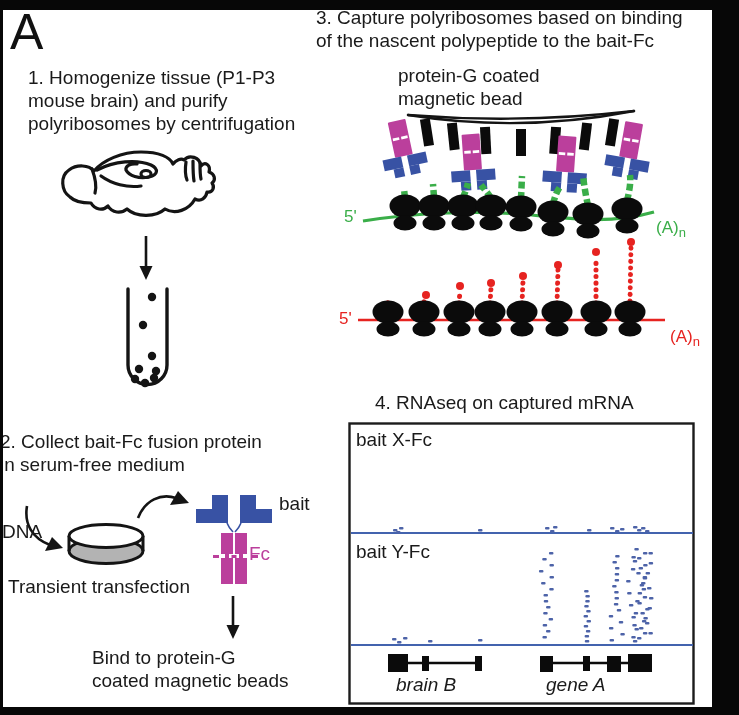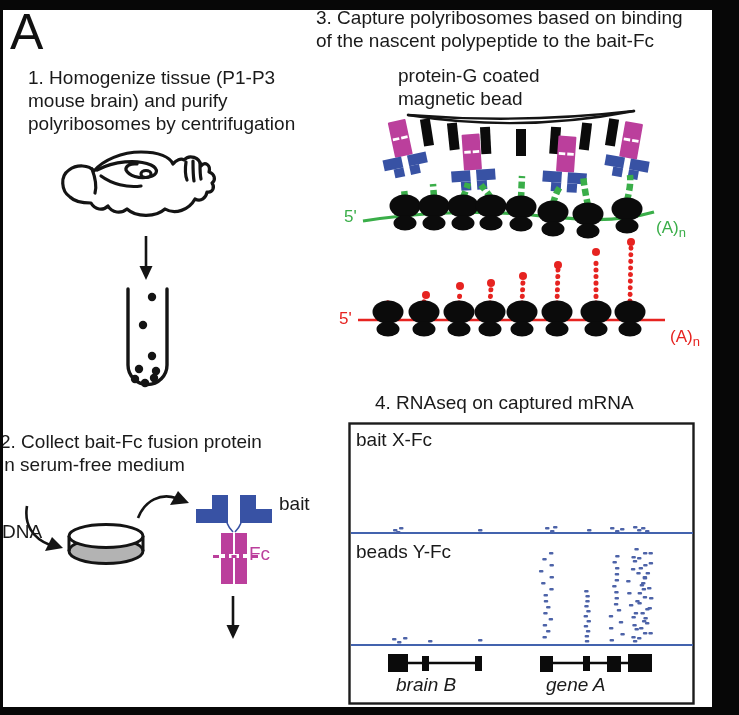"beads Y-Fc" div.txt { text: beads -> bait }
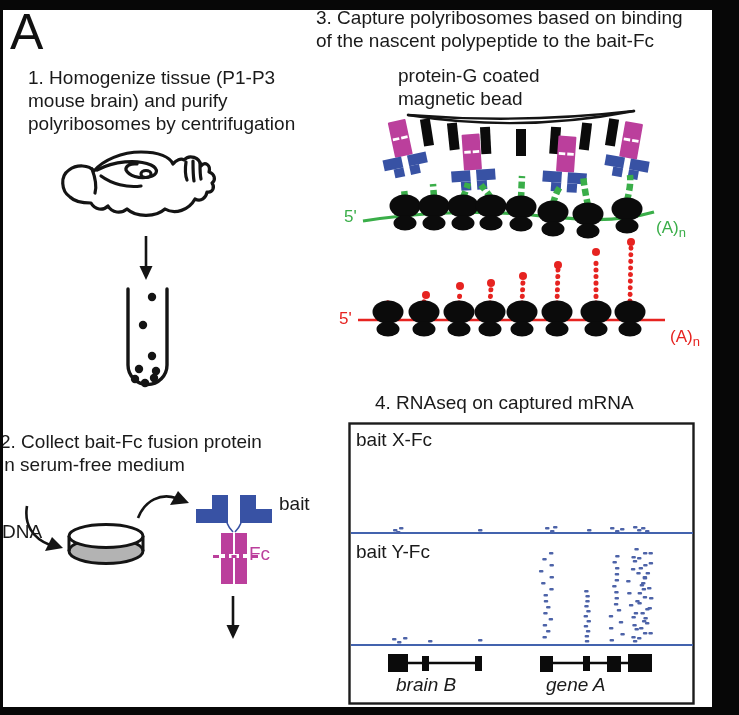"Transient transfection" div.txt { html: none -> <div>Transient transfection</div> }
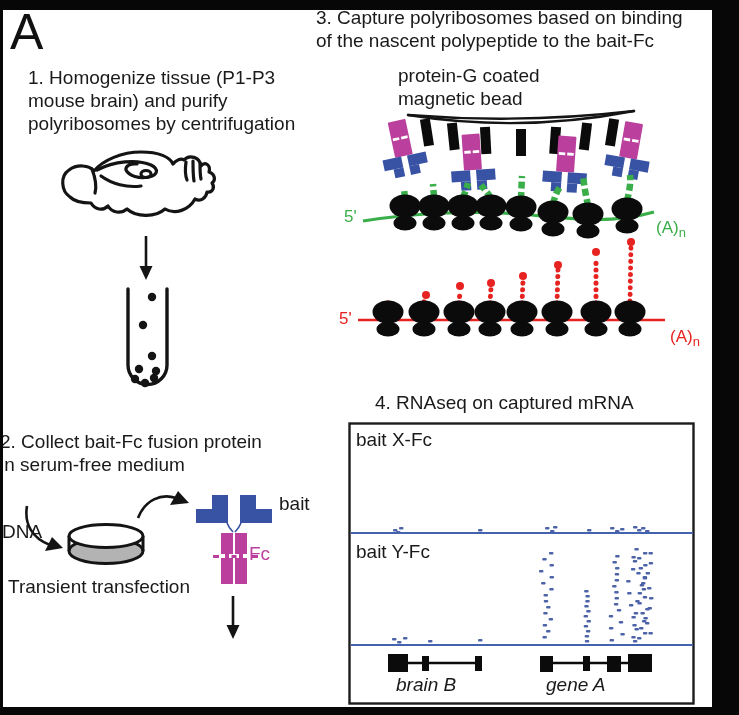"Bind to protein-G" div.txt { html: none -> <div>Bind to protein-G coated magnetic beads</div> }
